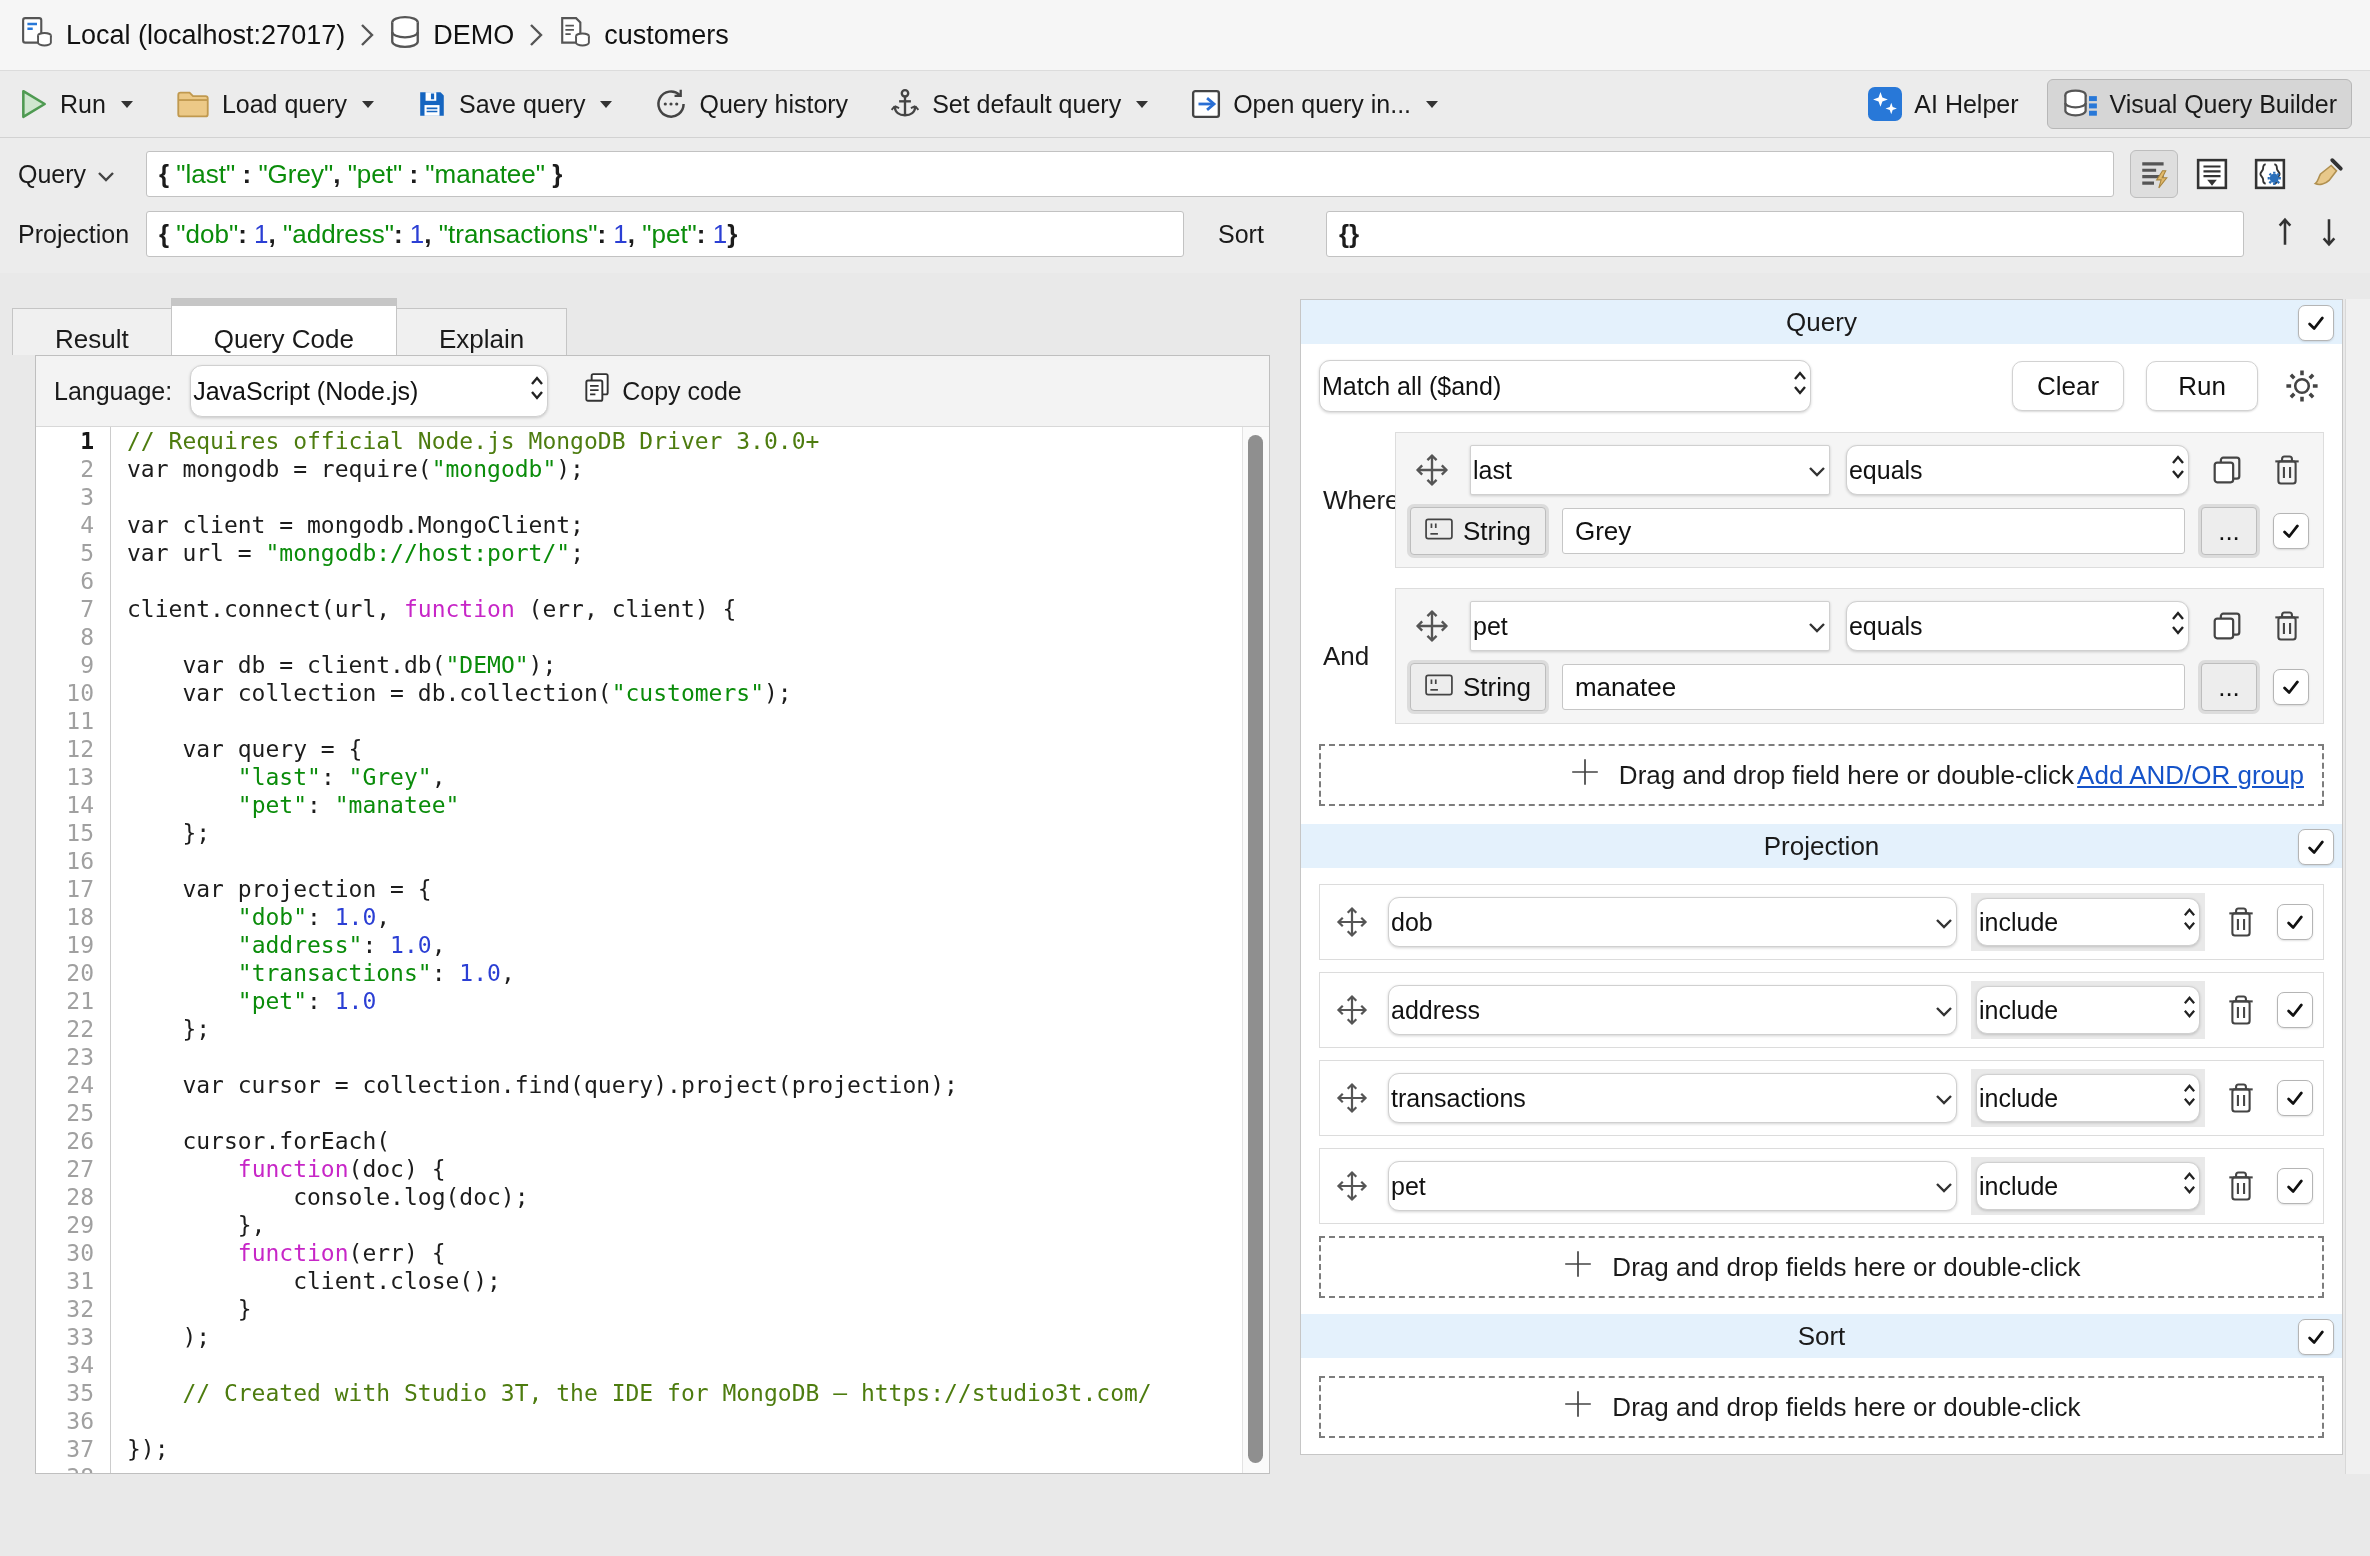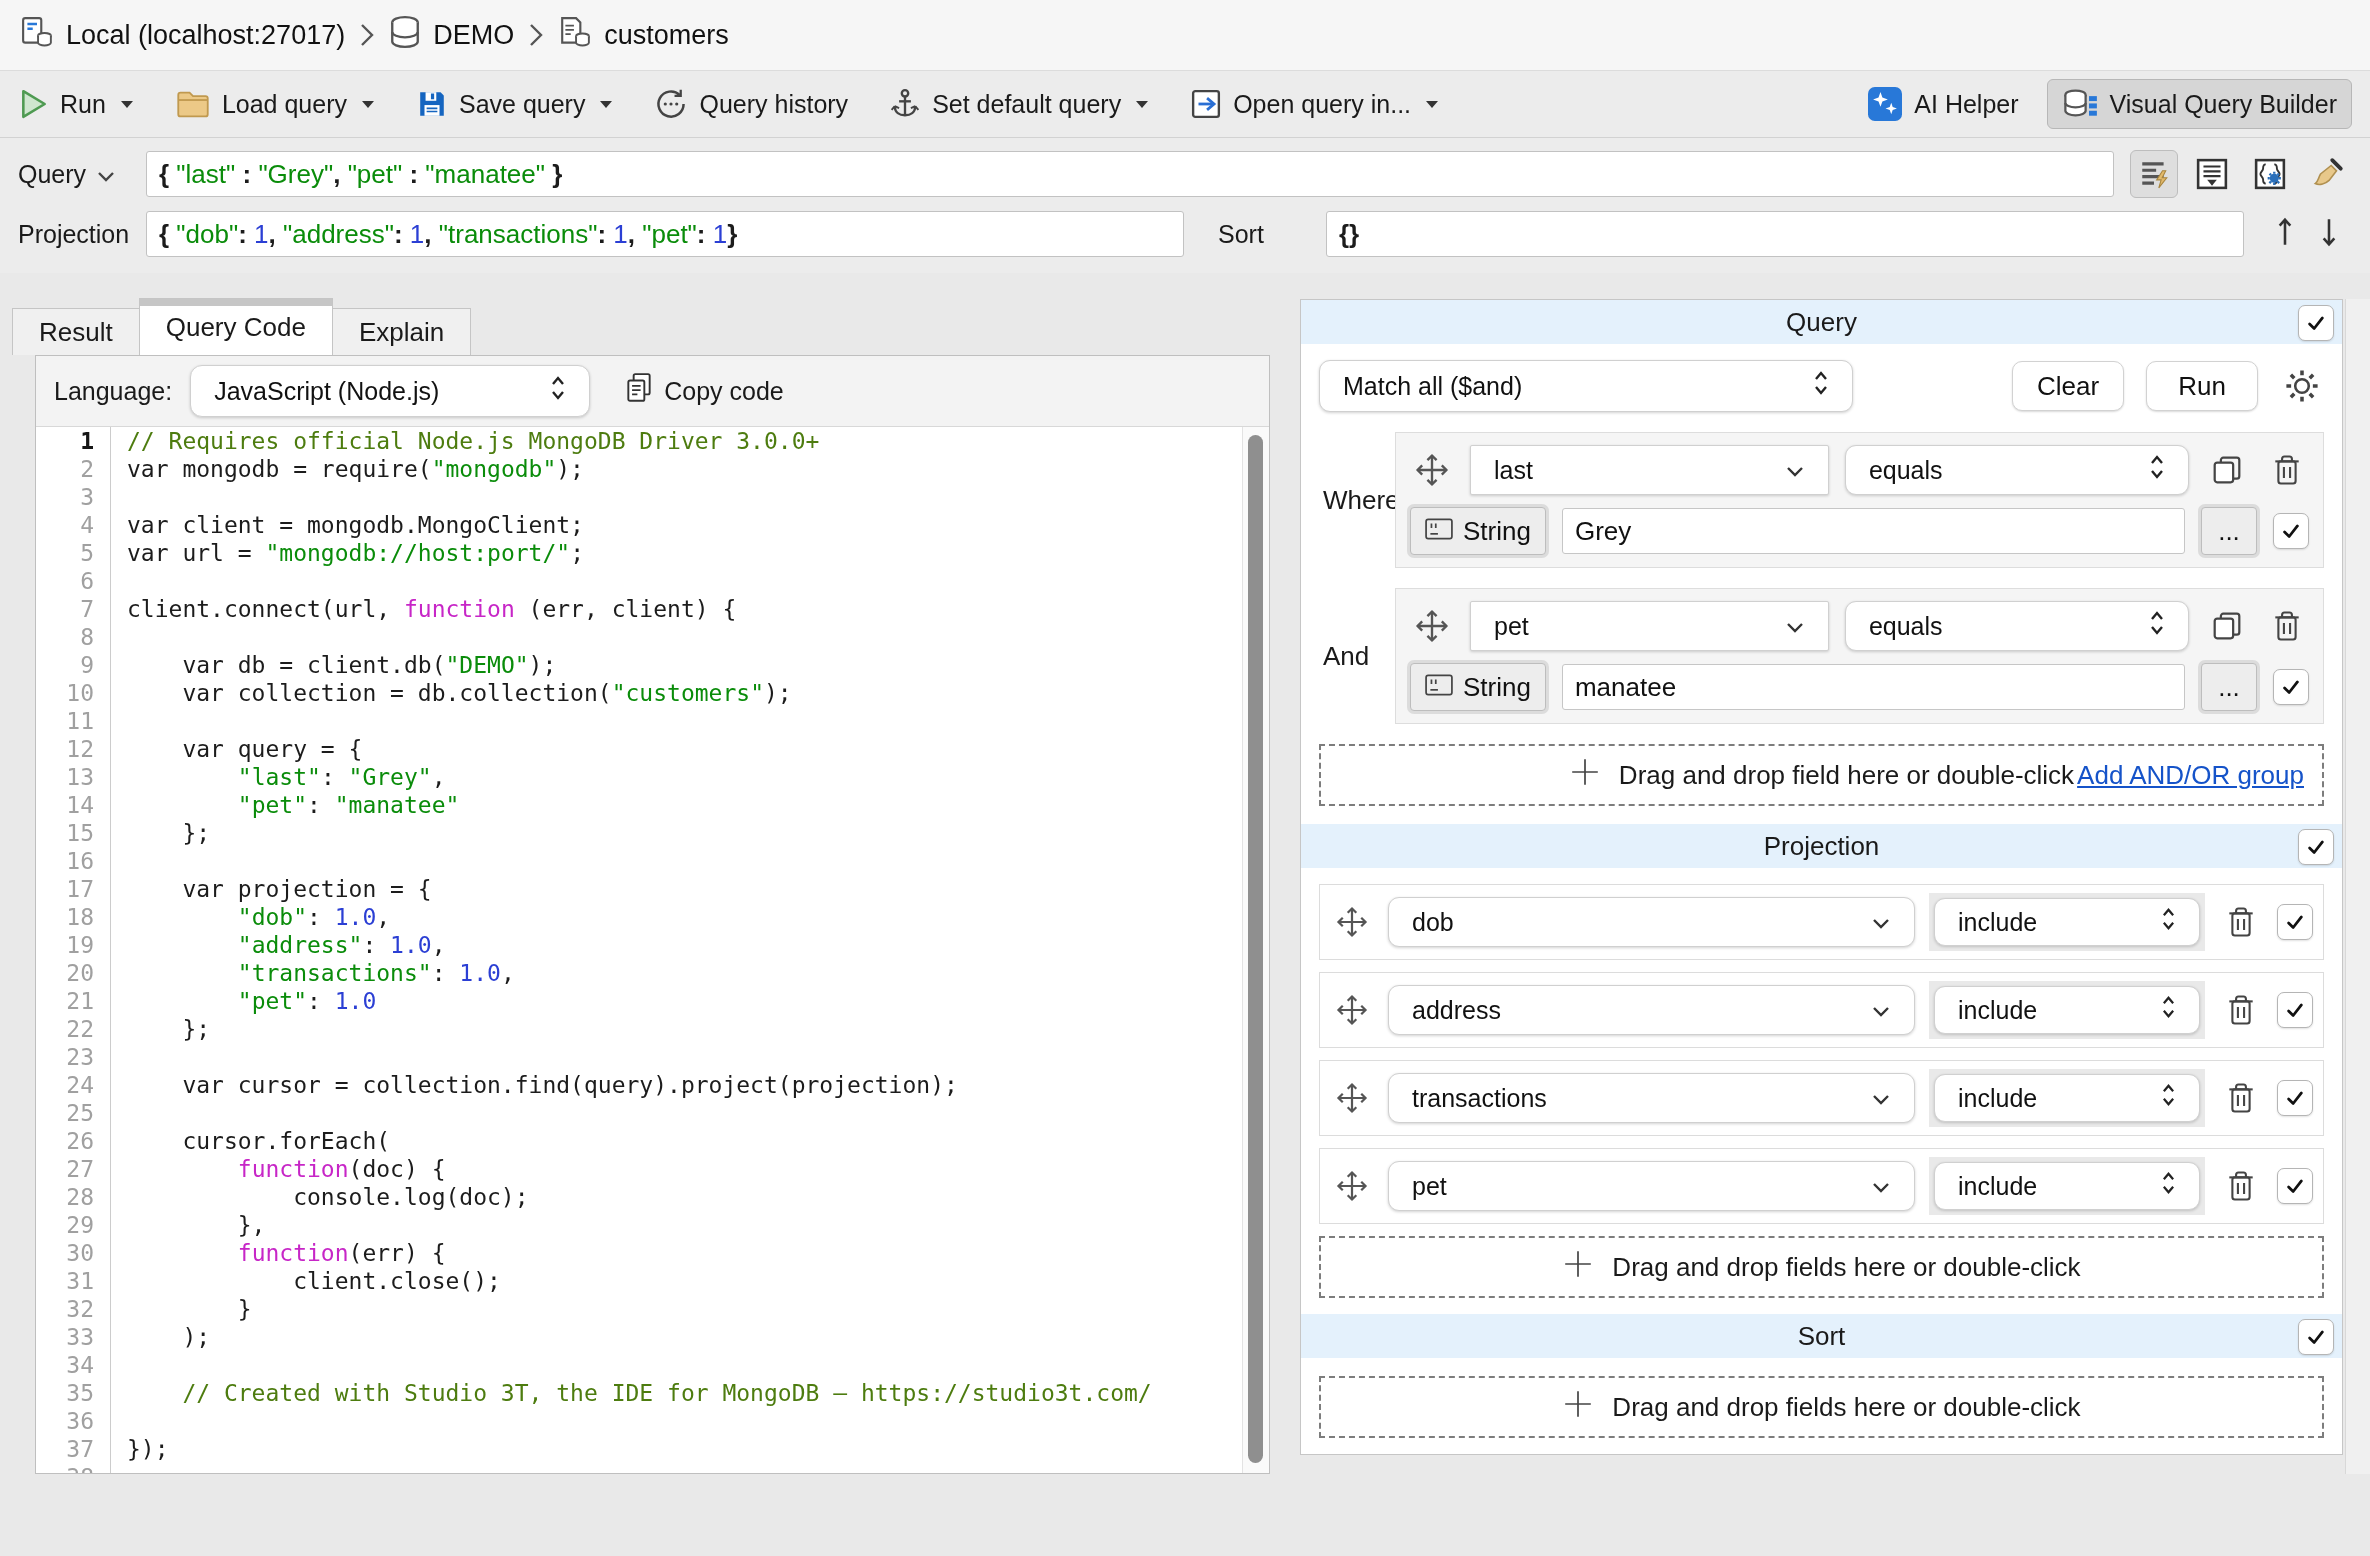"Result" .tab { align-items: center -> flex-end; padding: 0 26px -> 0 42px }
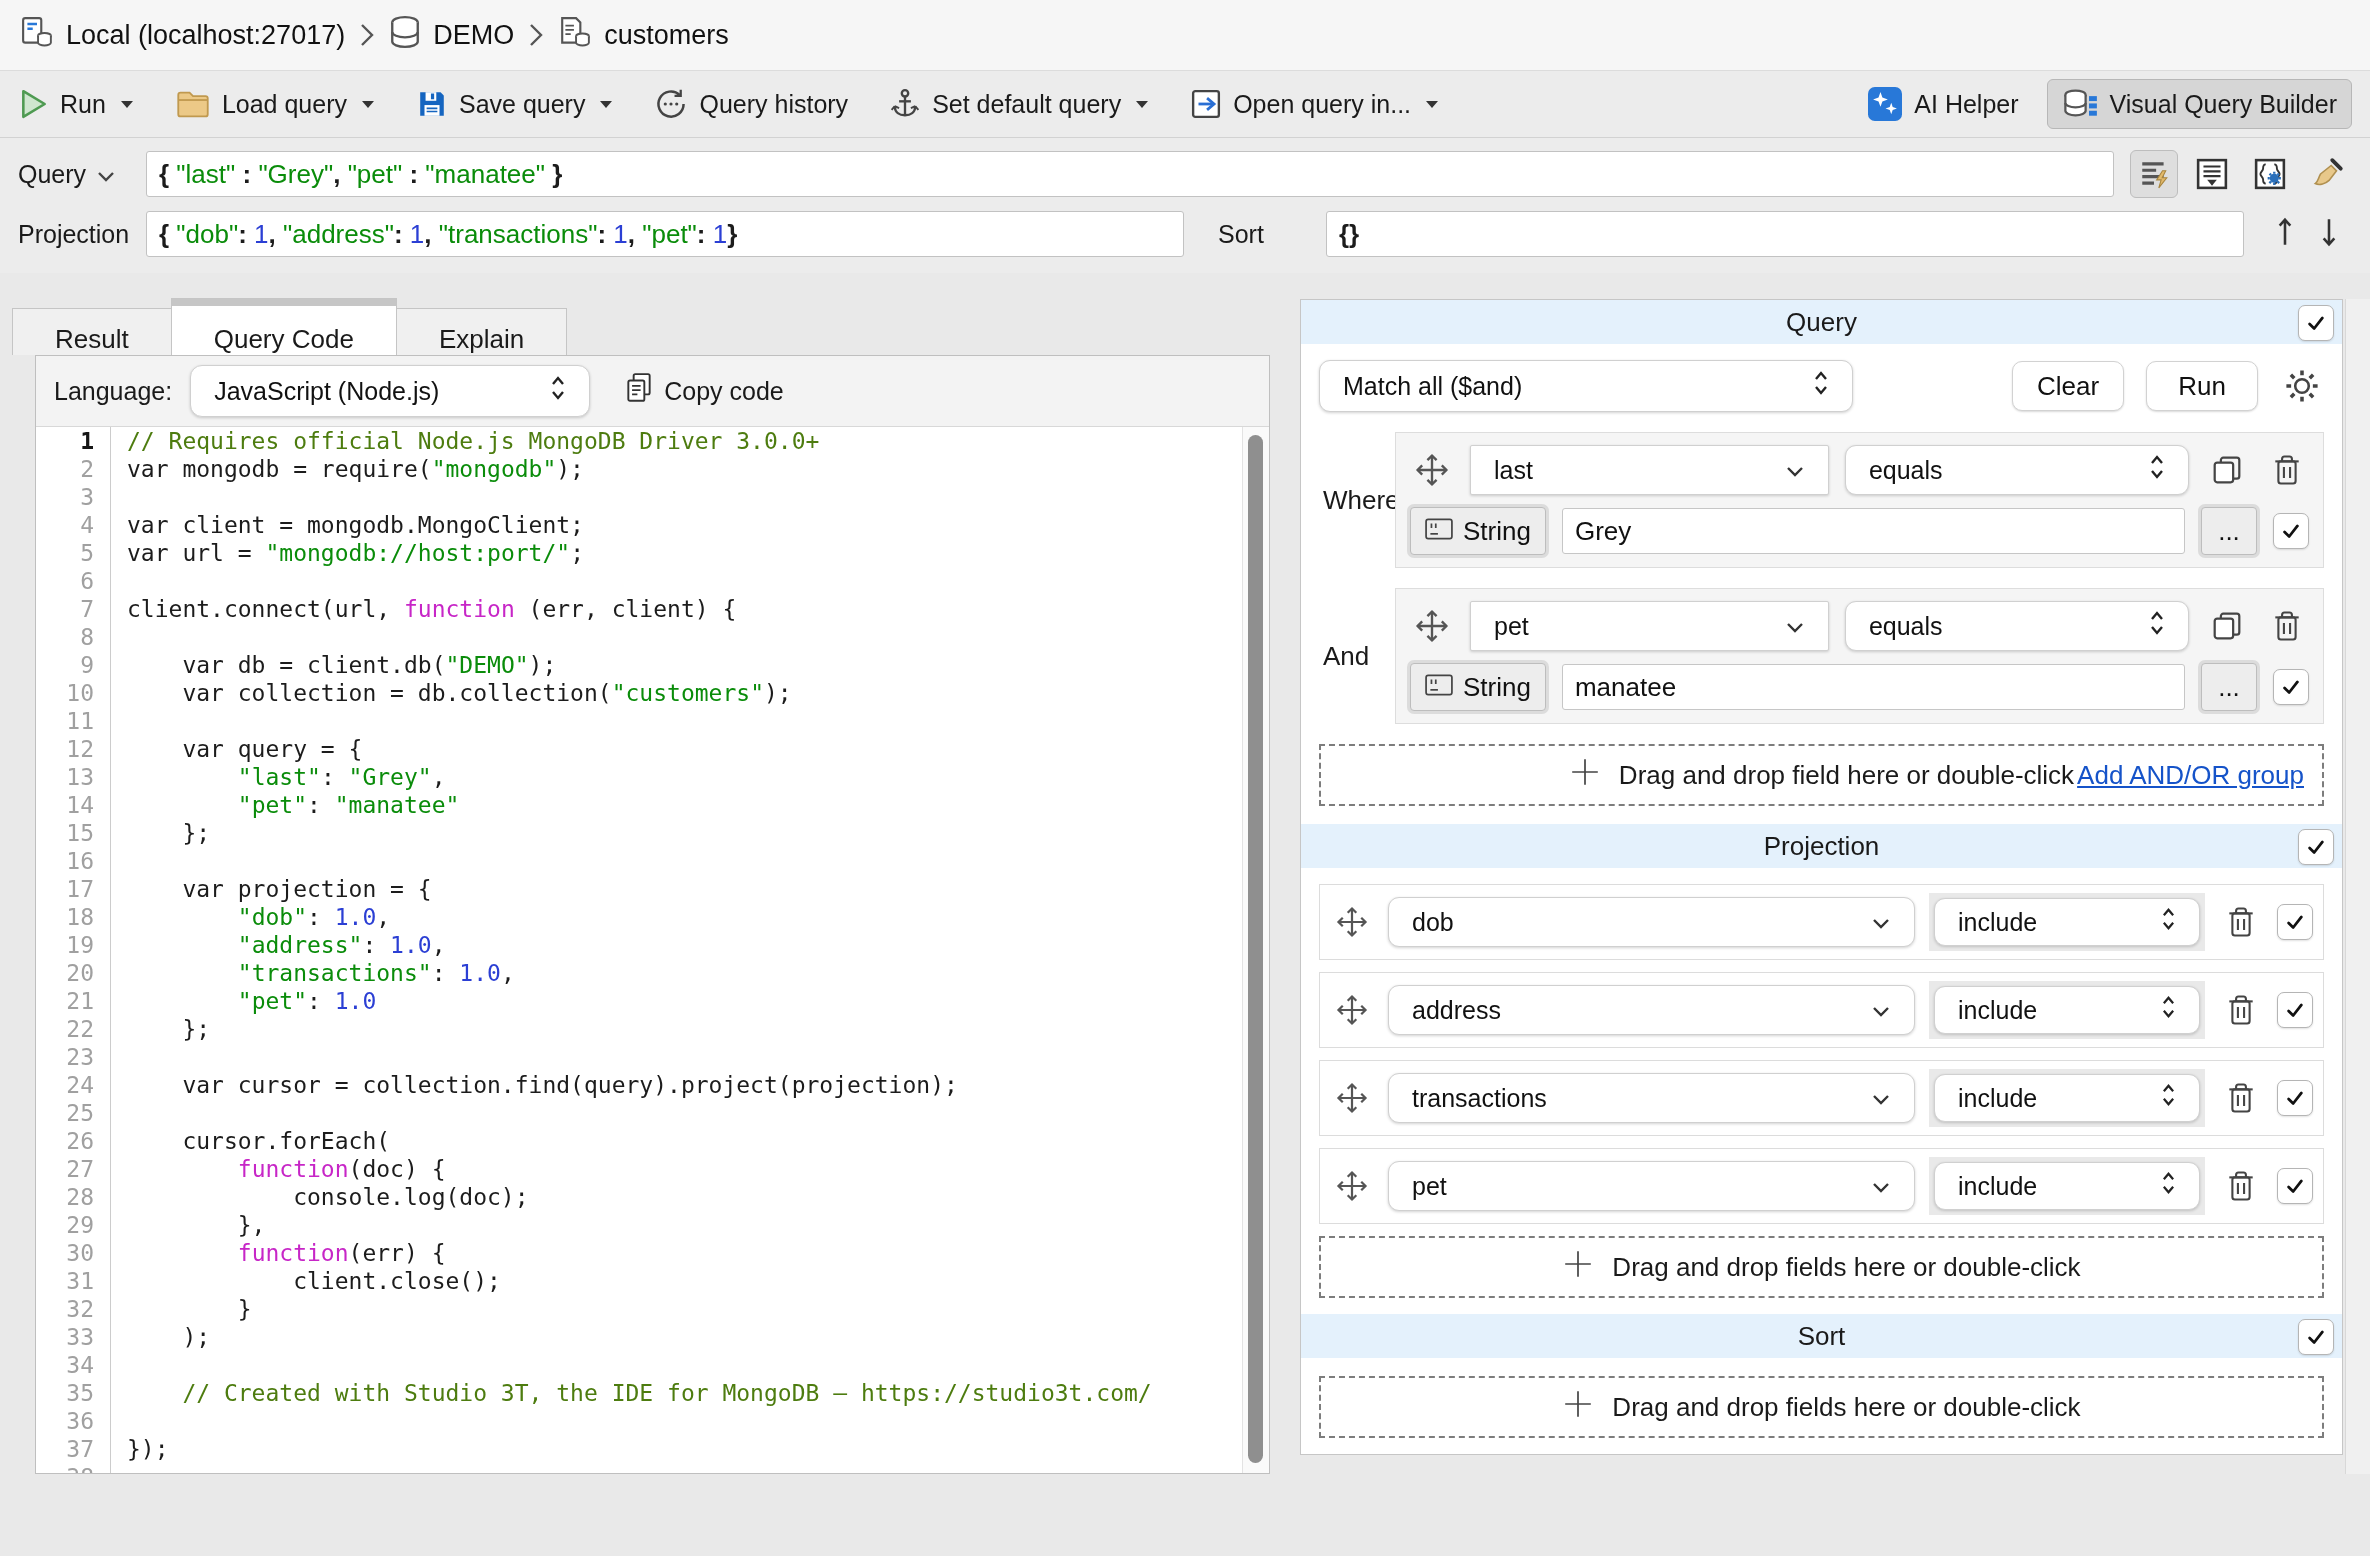"JavaScript (Node.js)" .mac-select { padding: 0 23px -> 0 2px }
